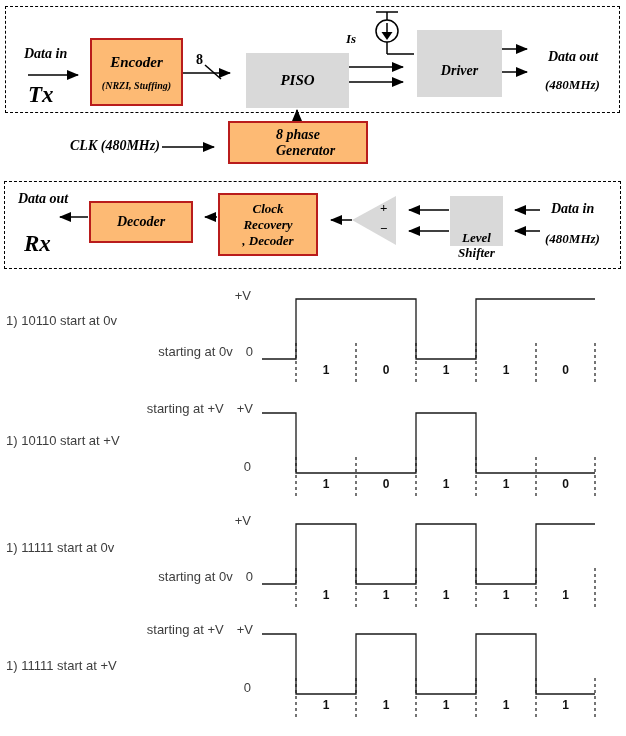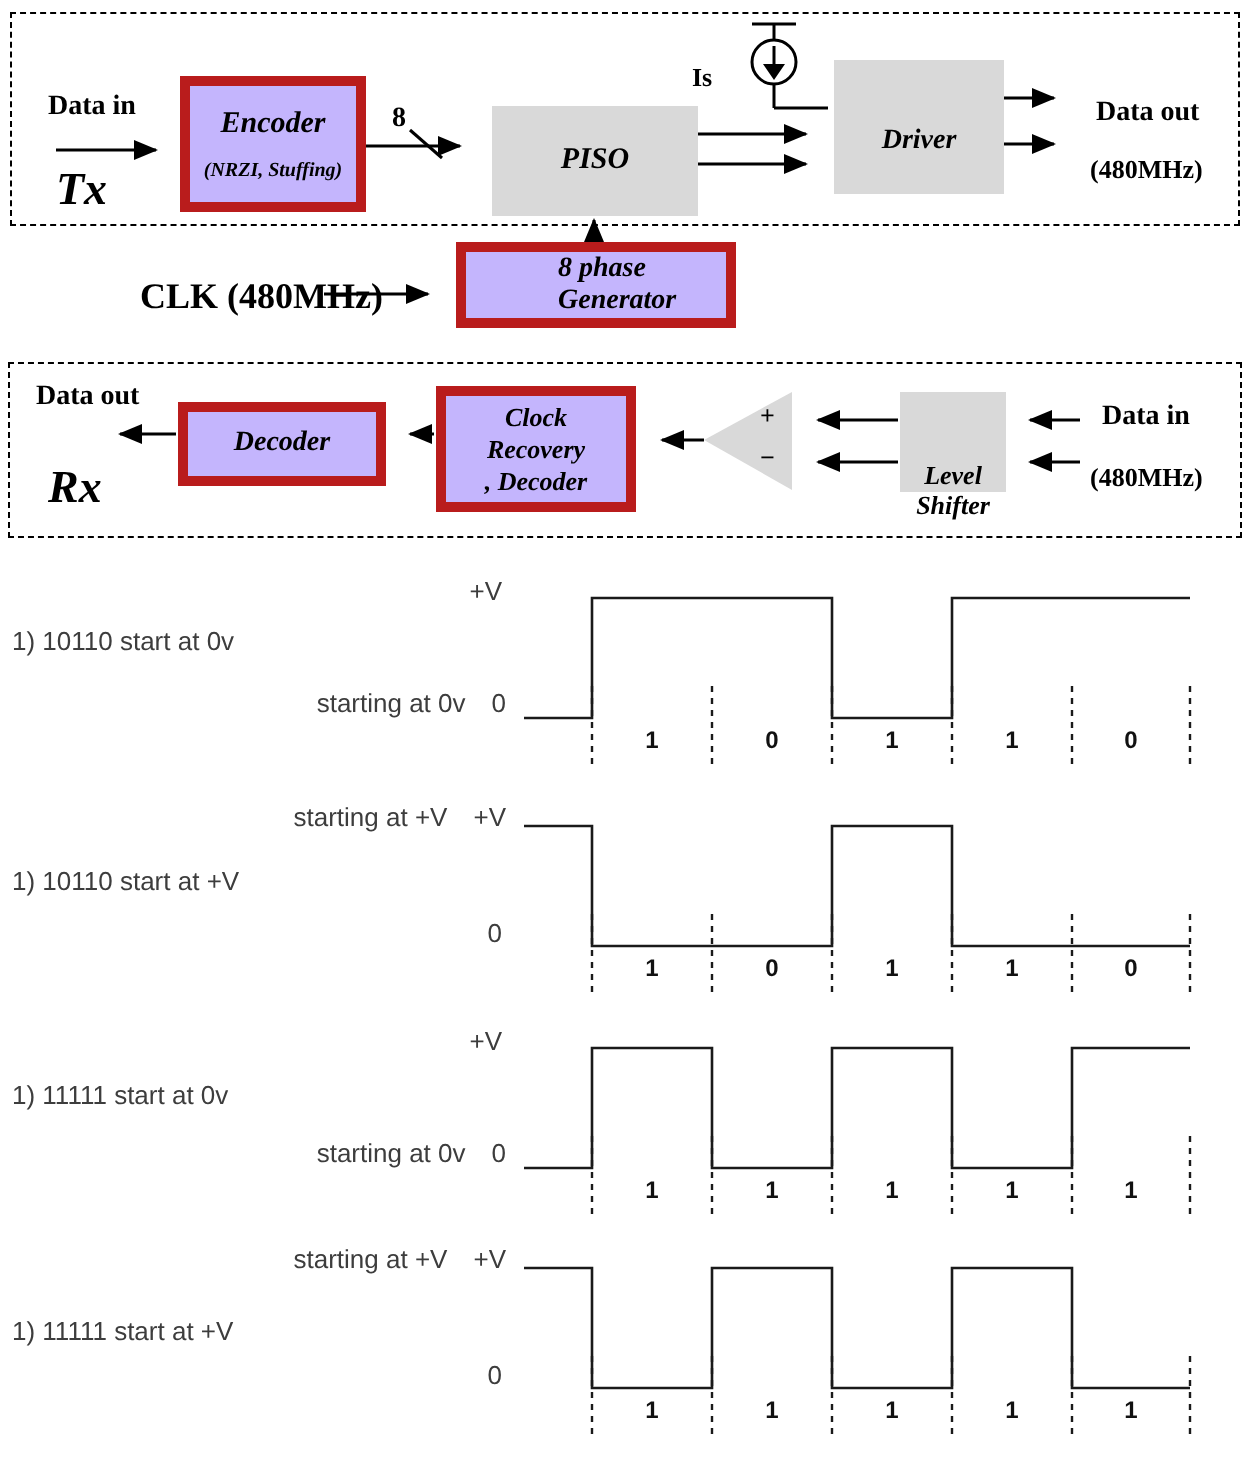"Is" .lbl { font-style: none -> italic }
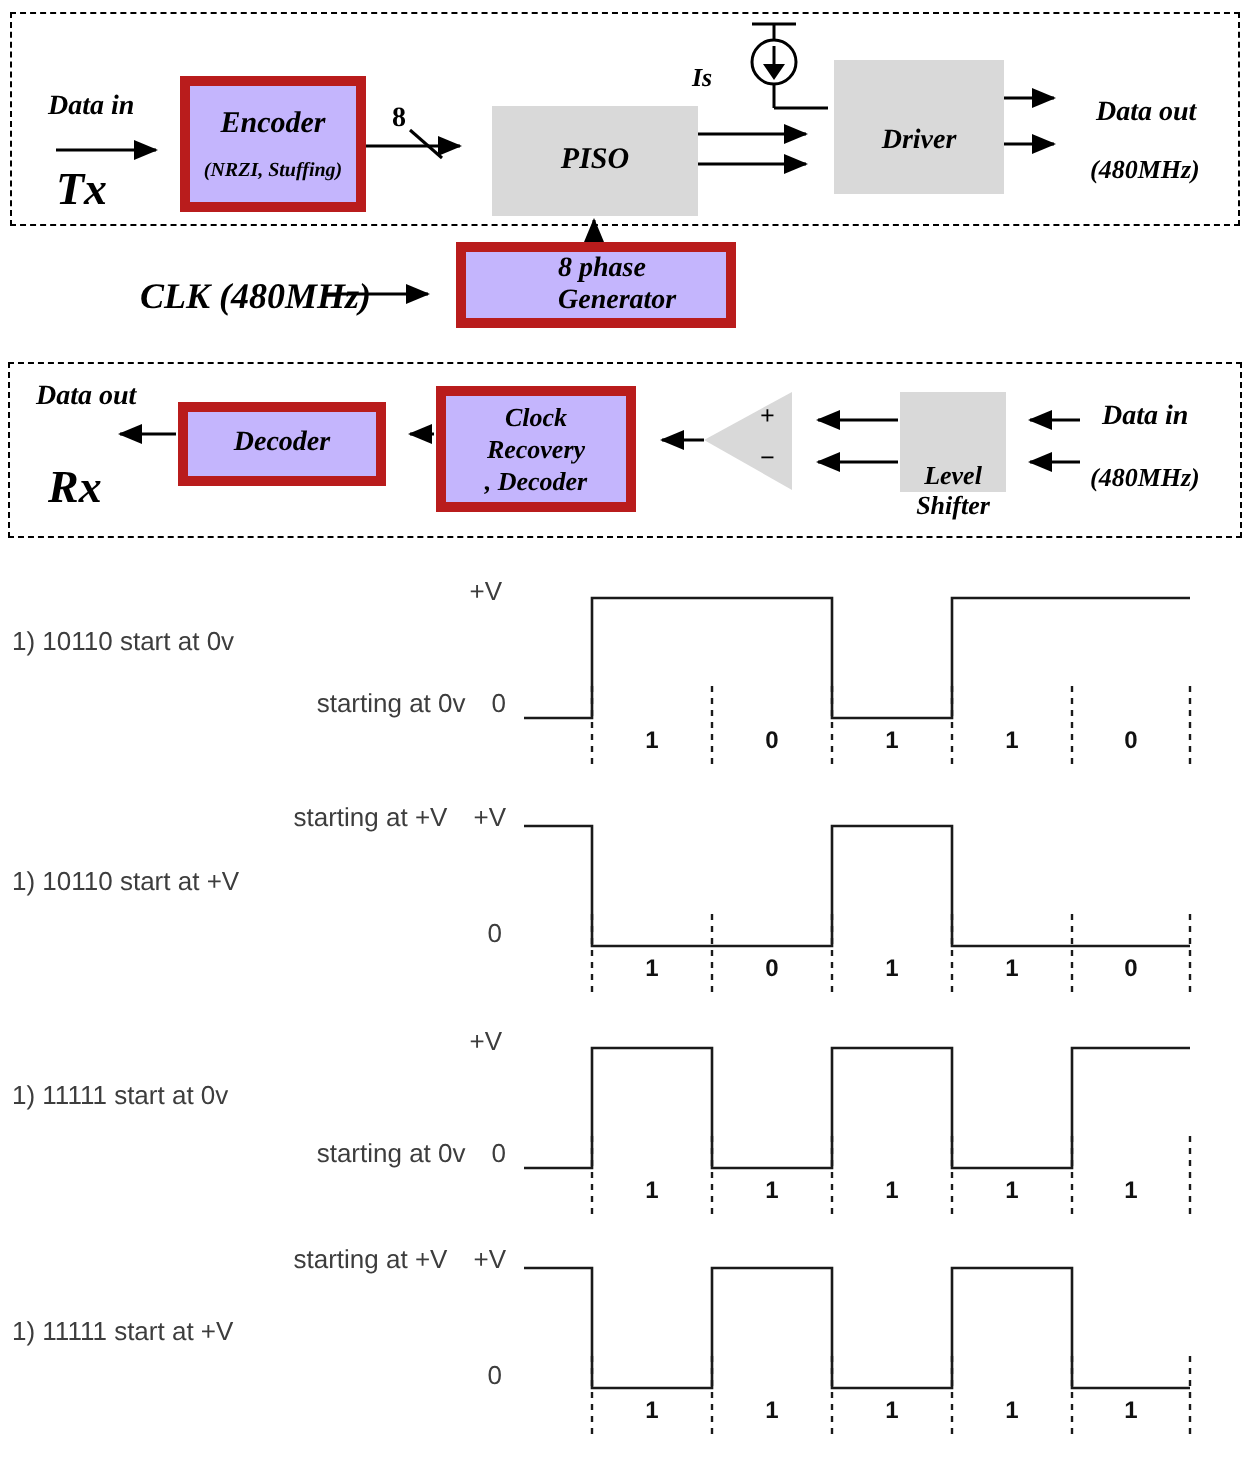"Encoder" .blk.outlined { background: #c4b5fd -> #fdba74; border: 5px solid #b91c1c -> 2px solid #b91c1c }
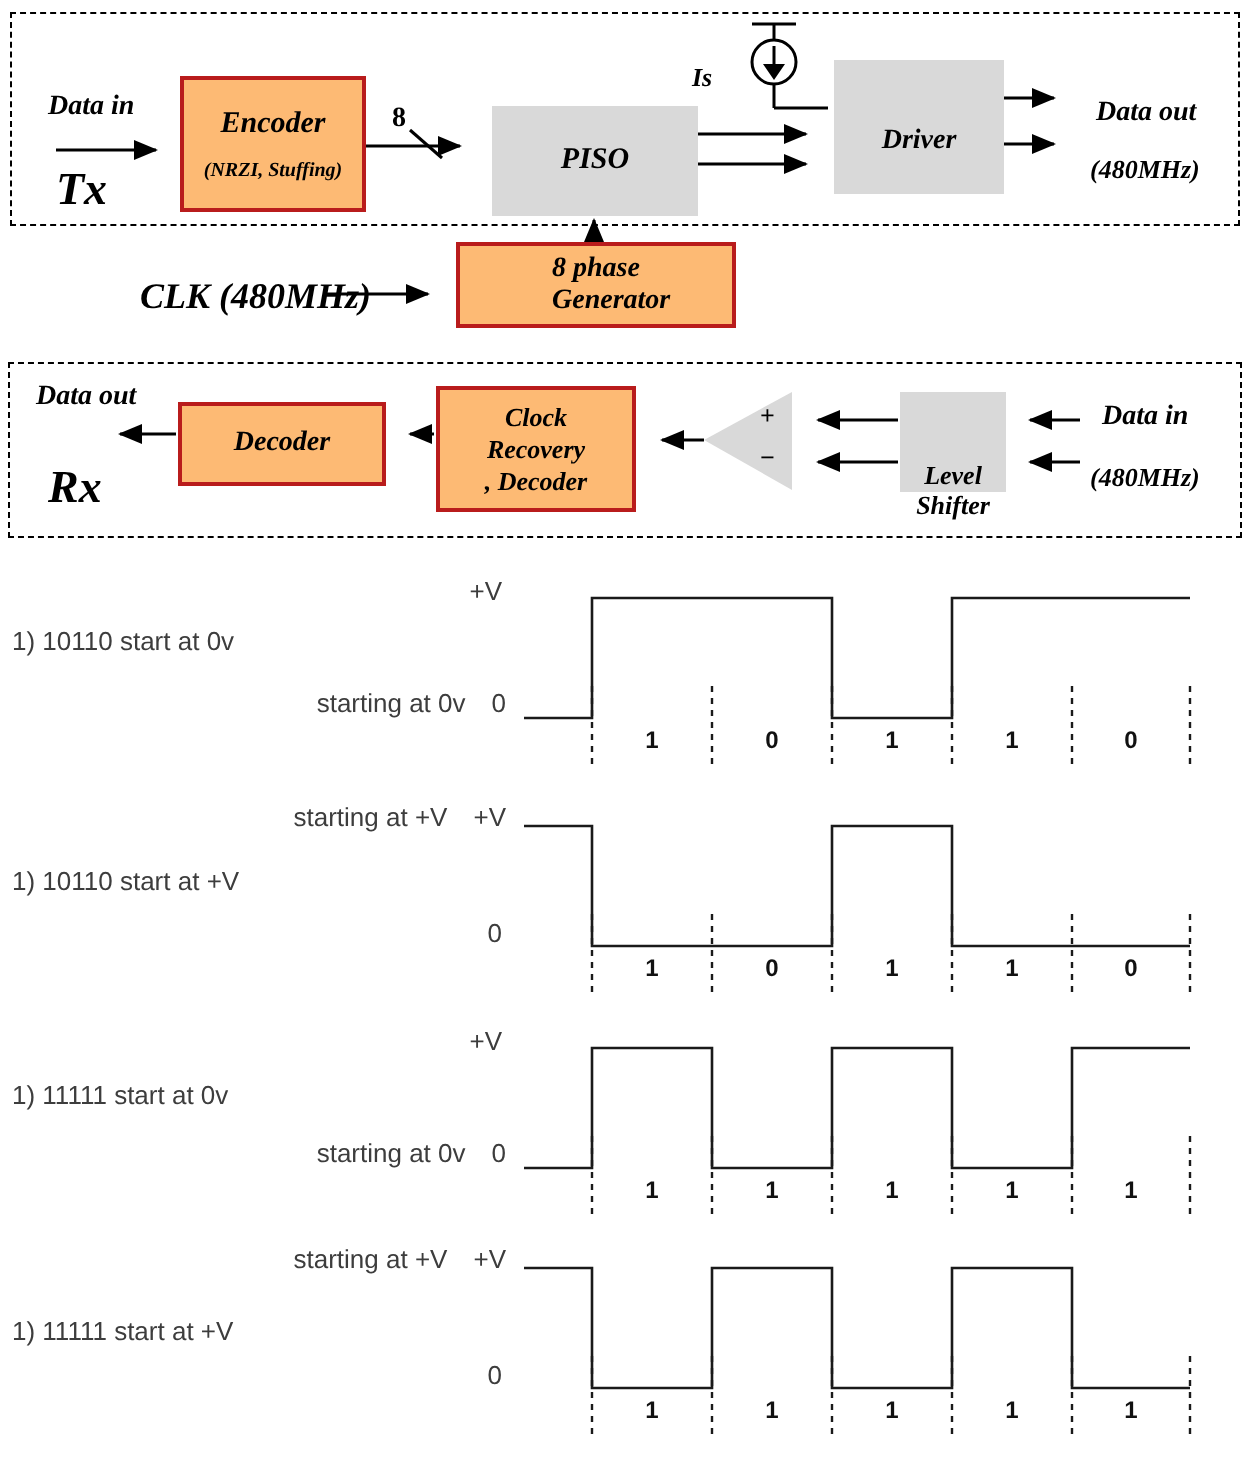"CLK (480MHz)" div.lbl { font-size: 18px -> 14px }
